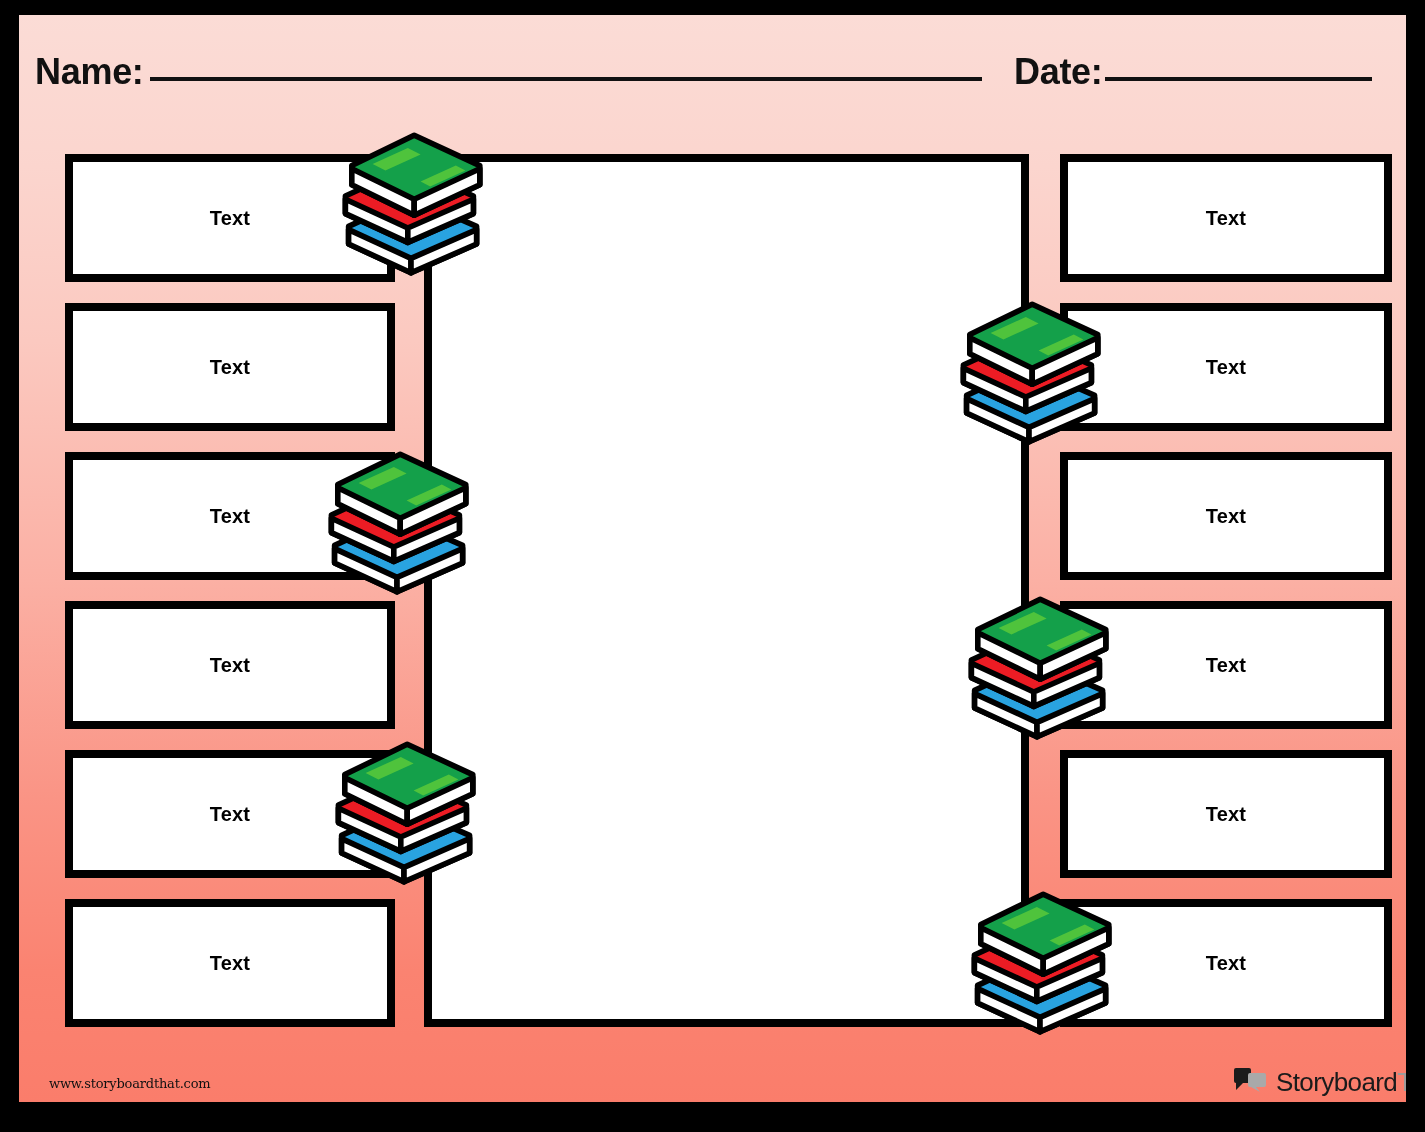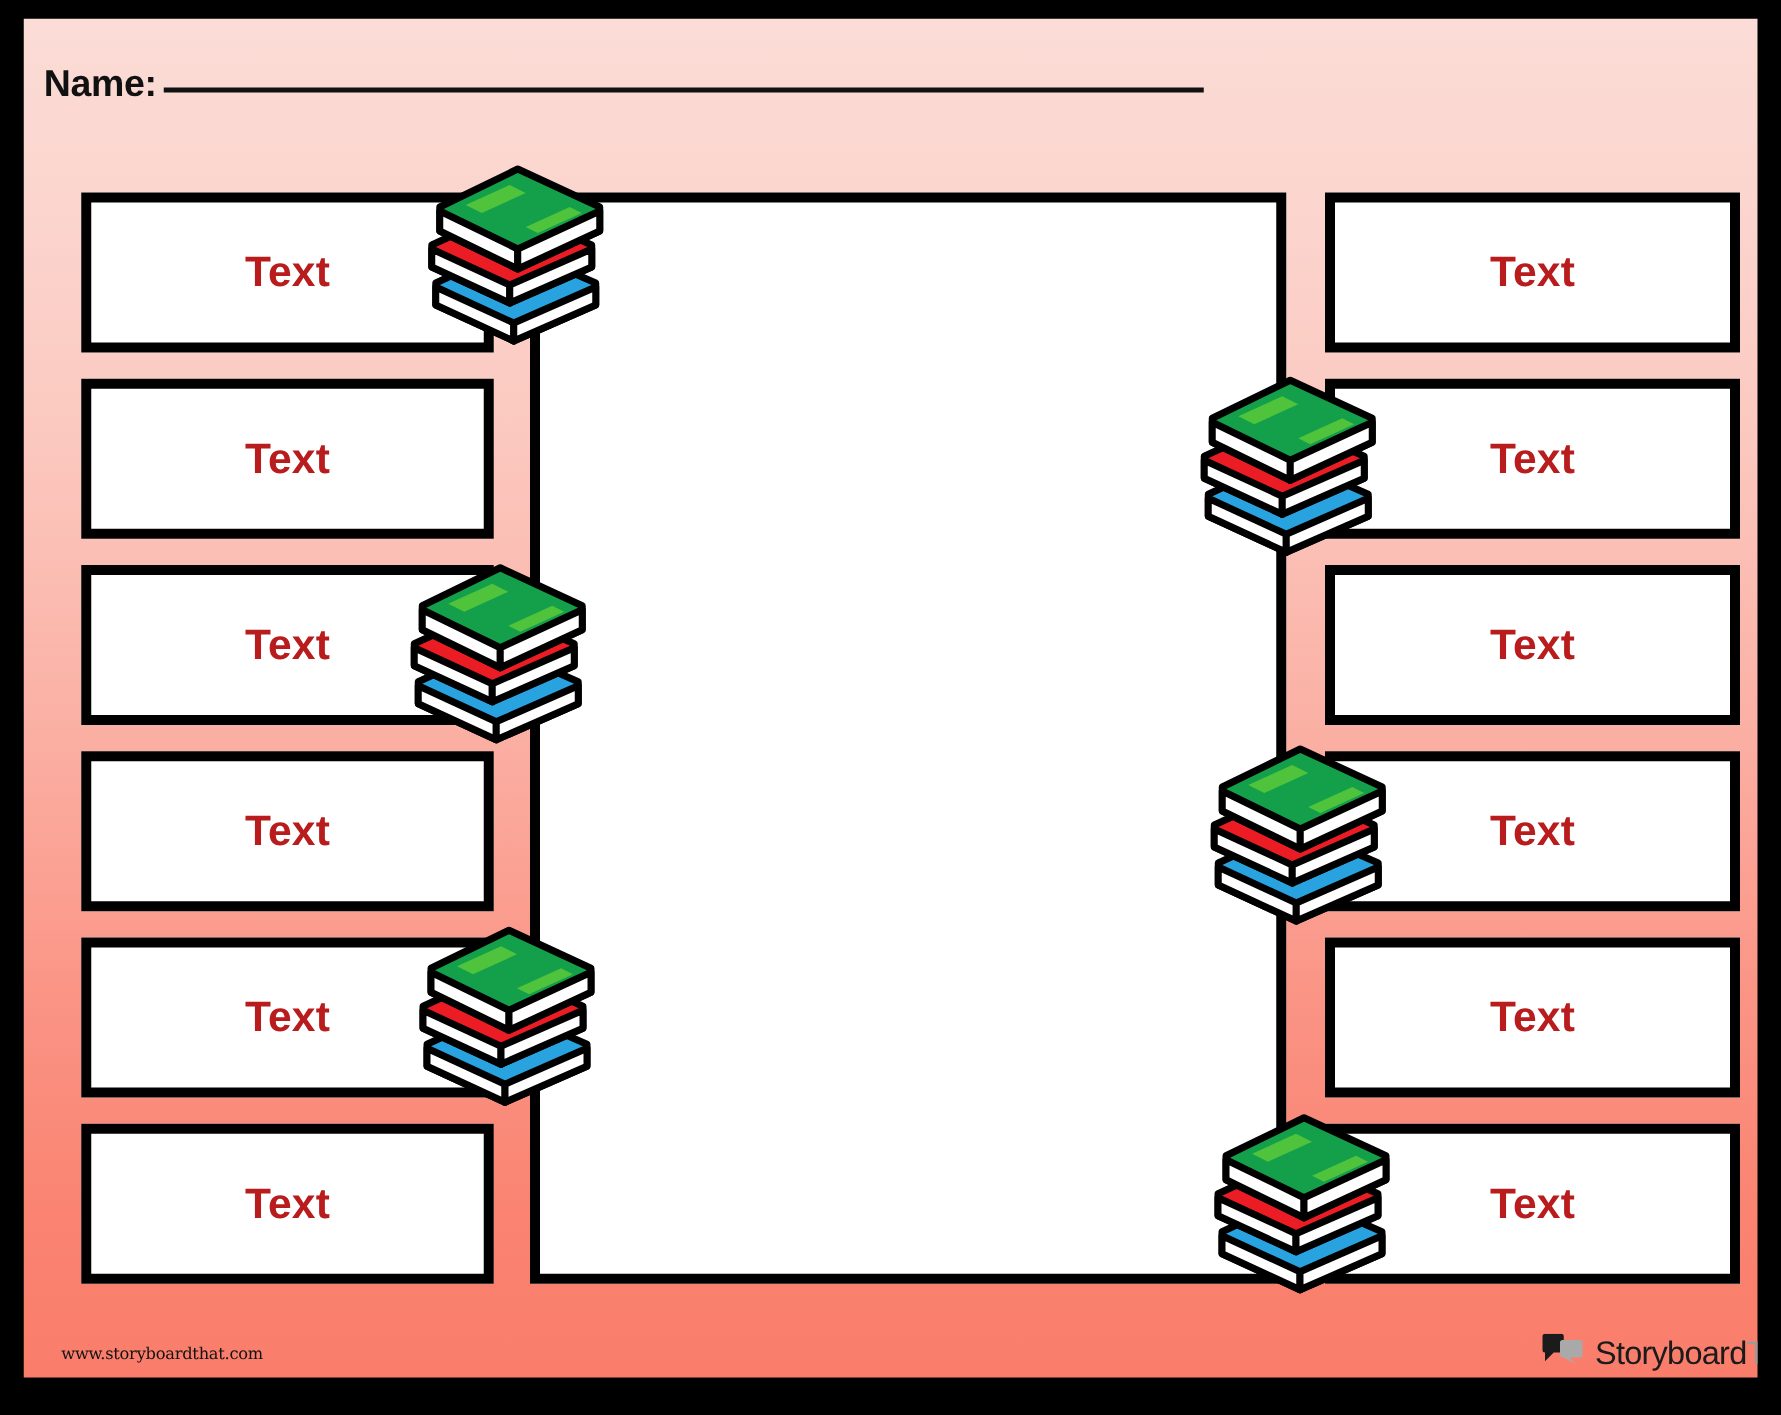"Name:" .hdr-label { font-size: 30px -> 36px }
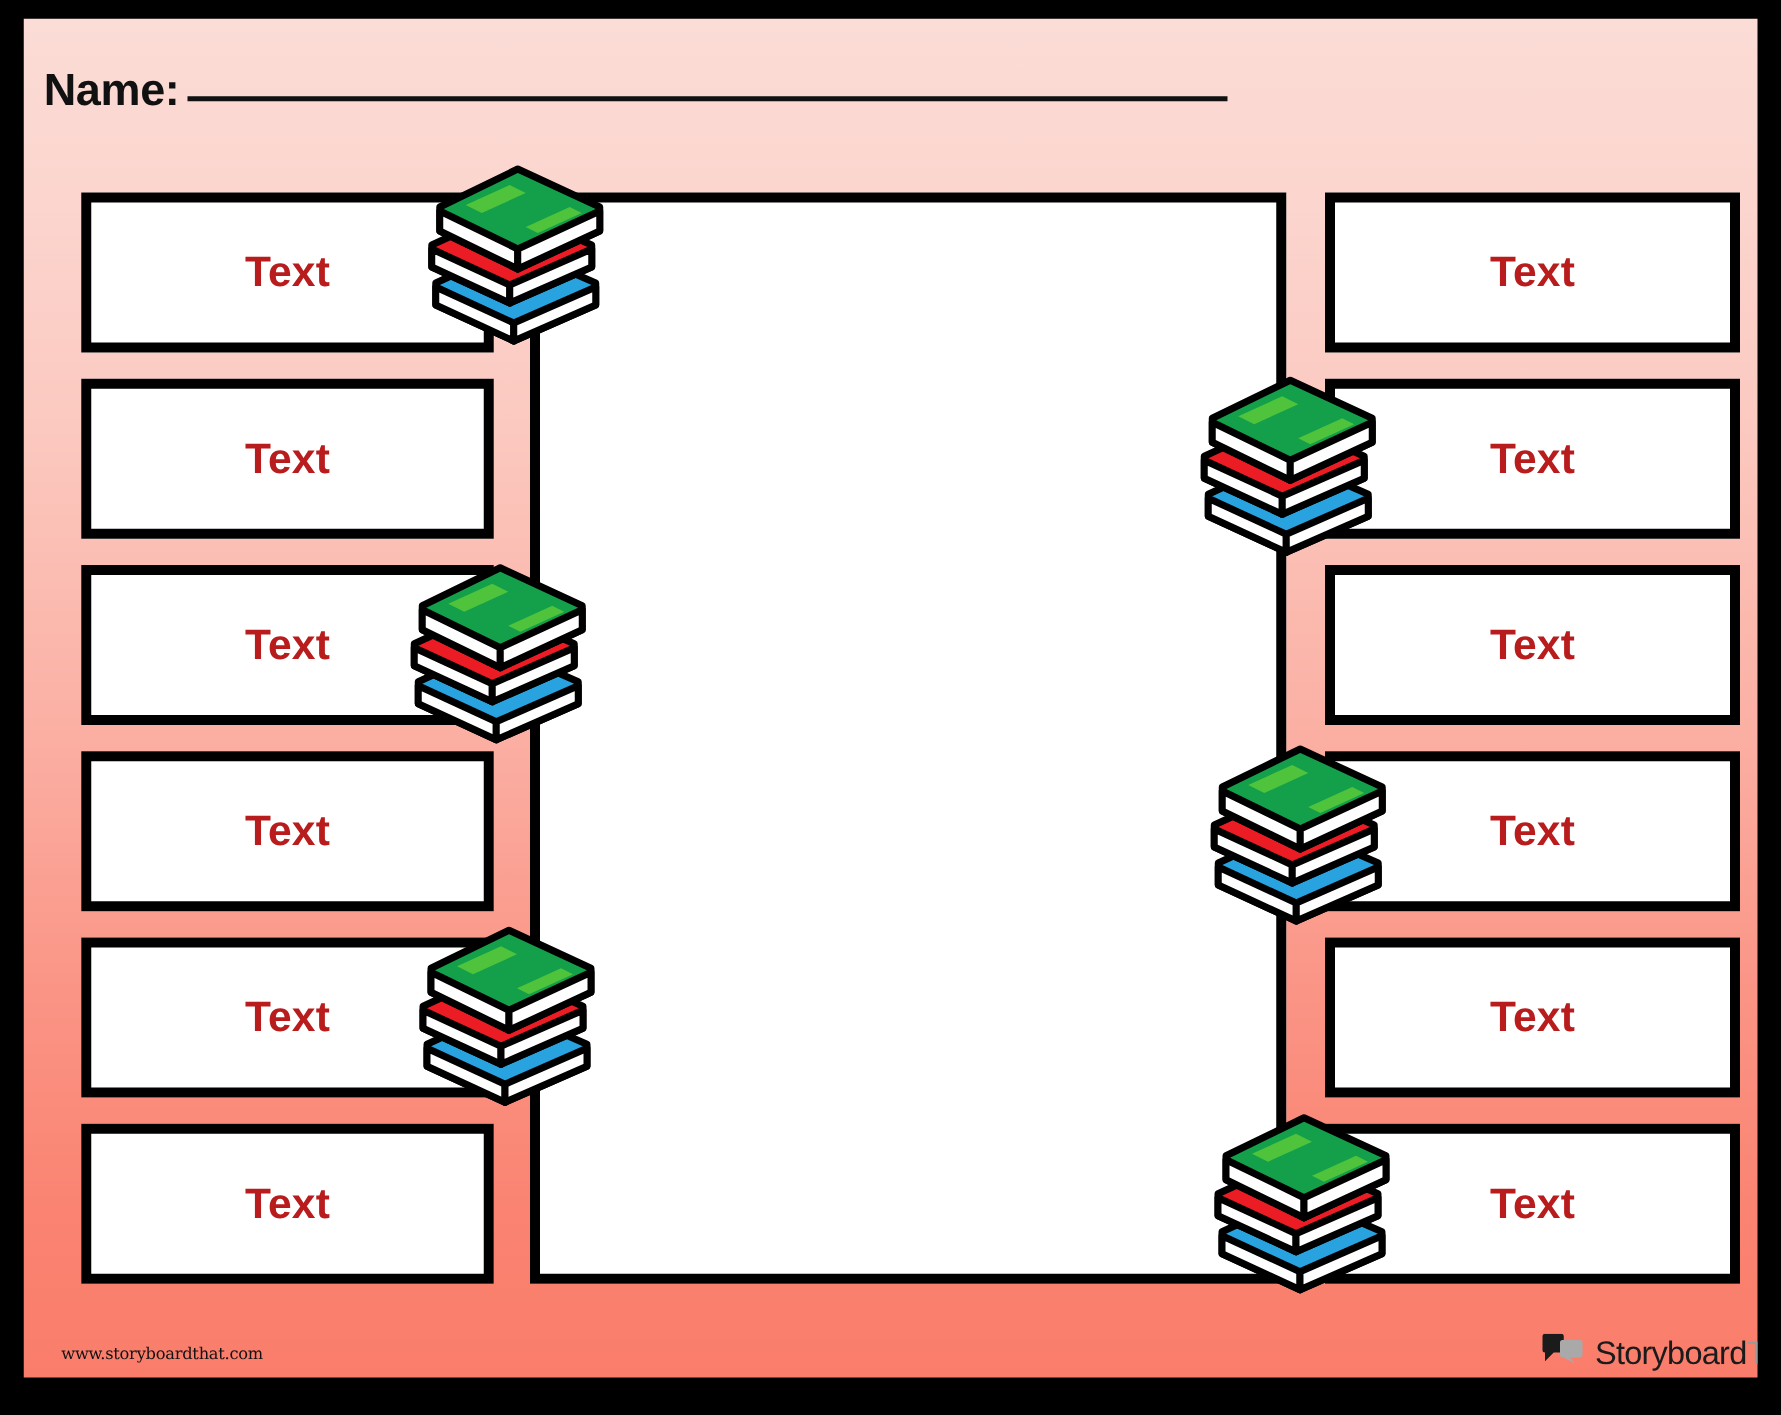"Date:" div.hdr { html: none -> <div> <span>Date:</span> <span></span> </div> }
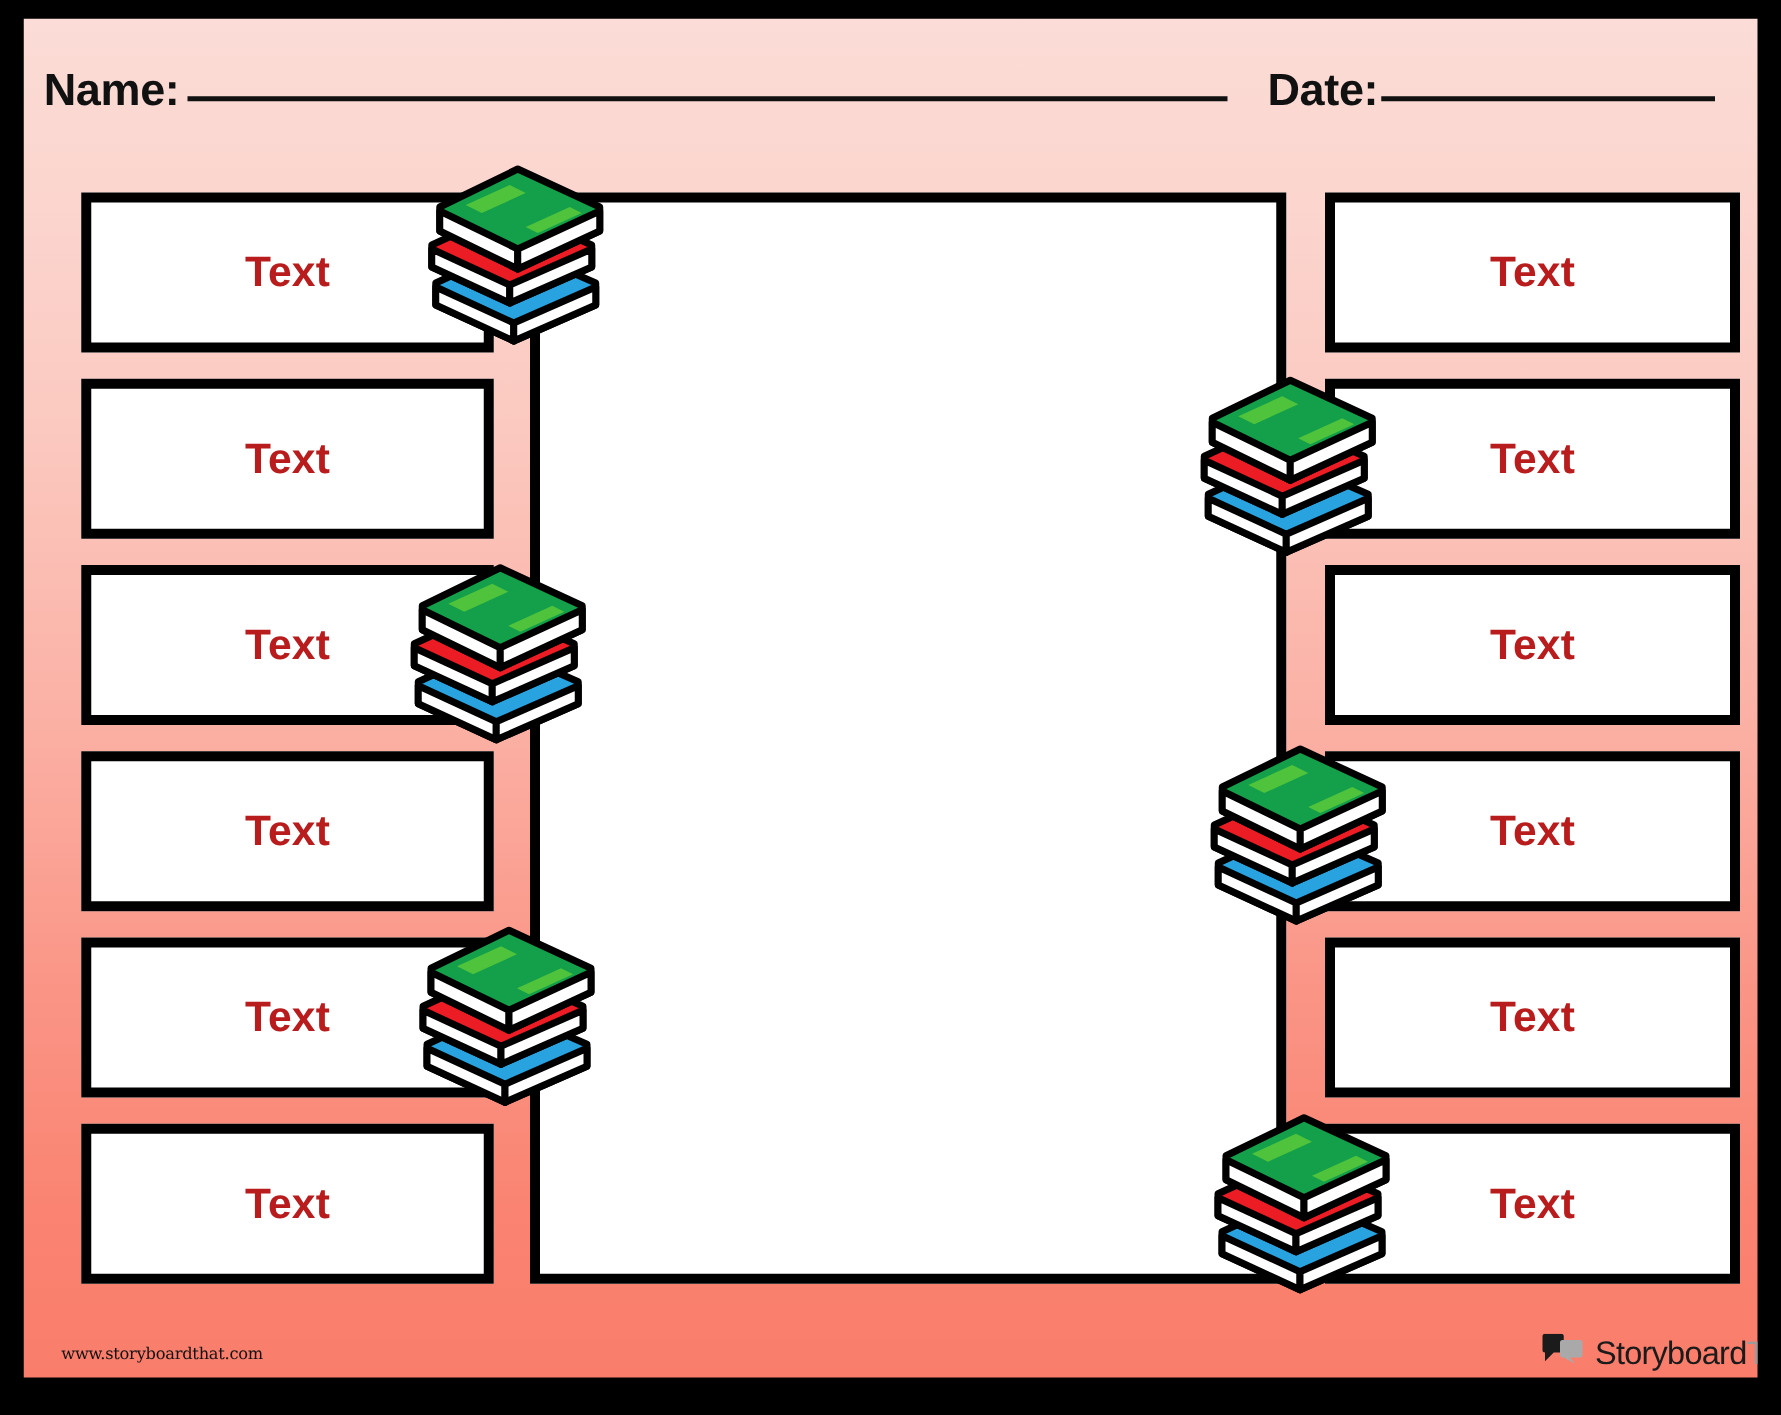"Text" .textbox .tb-label { color: #b91c1c -> #000000; font-size: 34px -> 20px }
